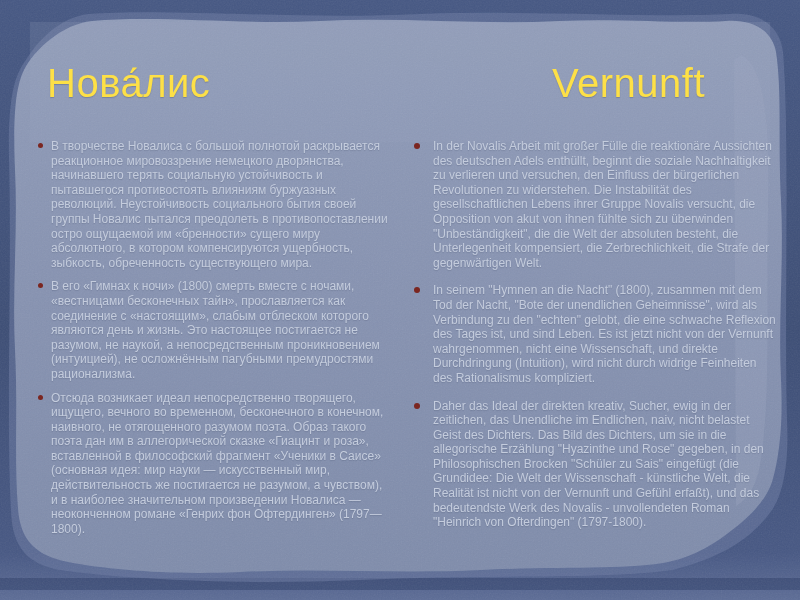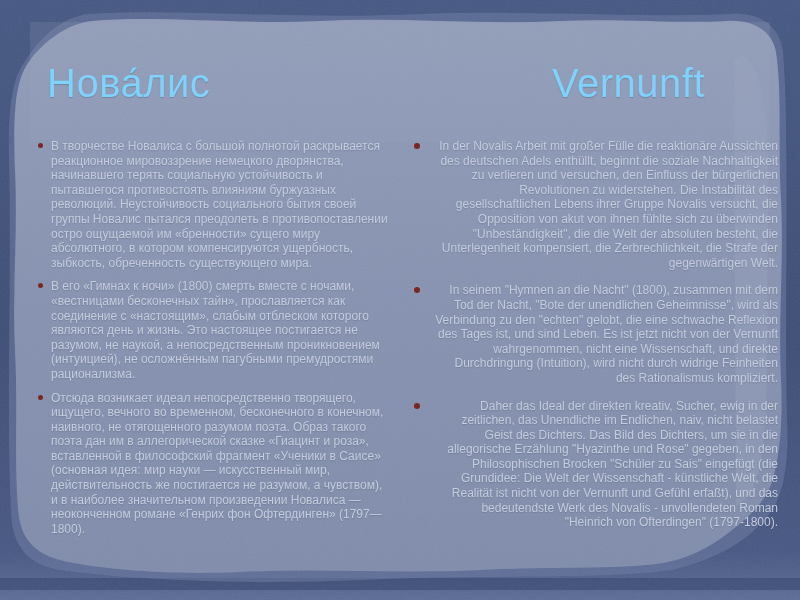"Нова́лис" .title { color: #7dd3fc -> #fde047 }
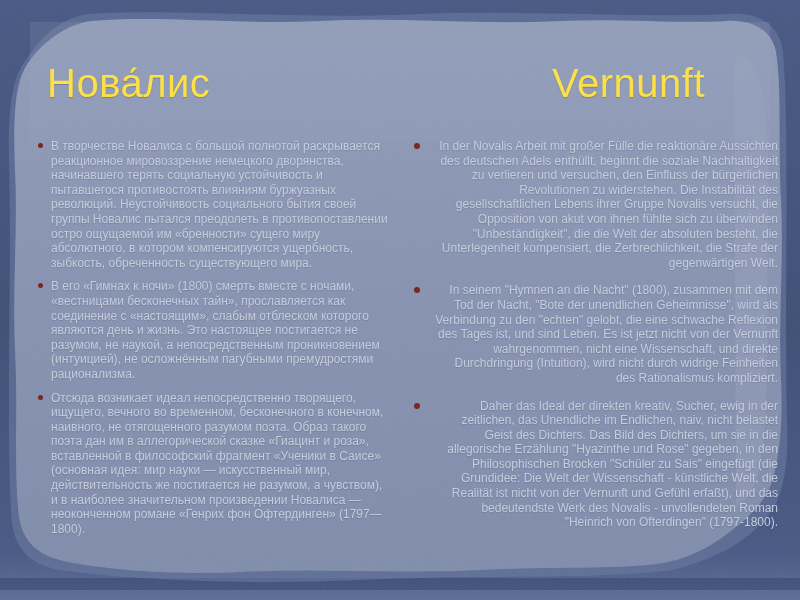"In der Novalis Arbeit mit" #col-right .bullet-item { text-align: right -> none }
